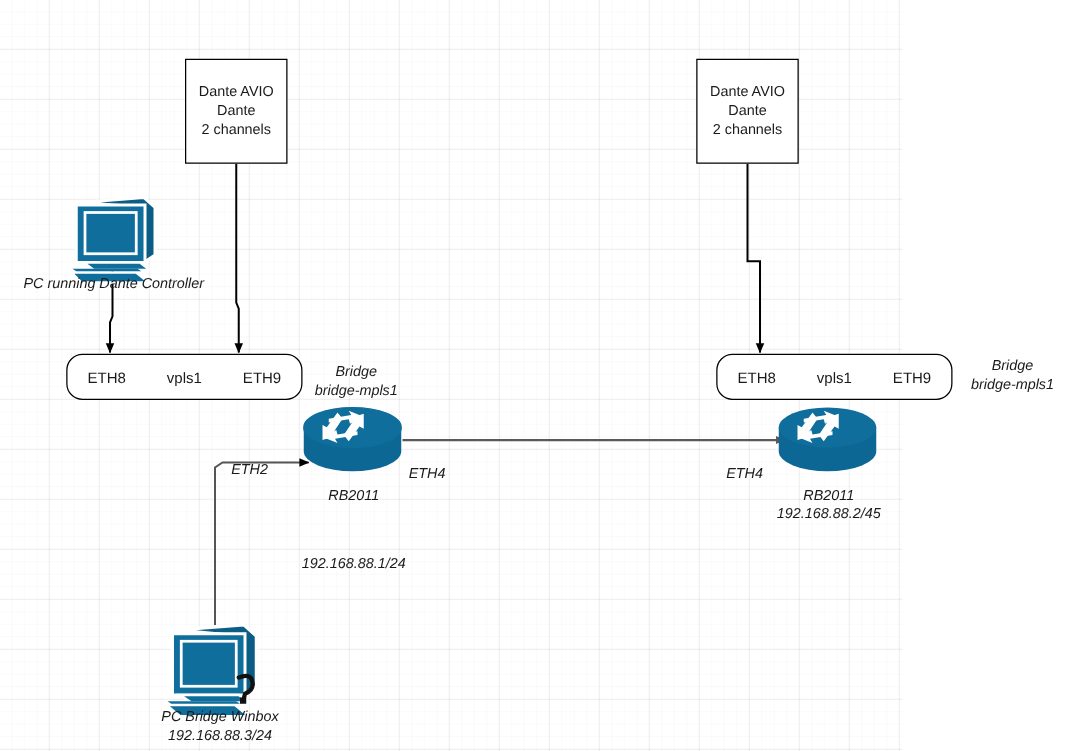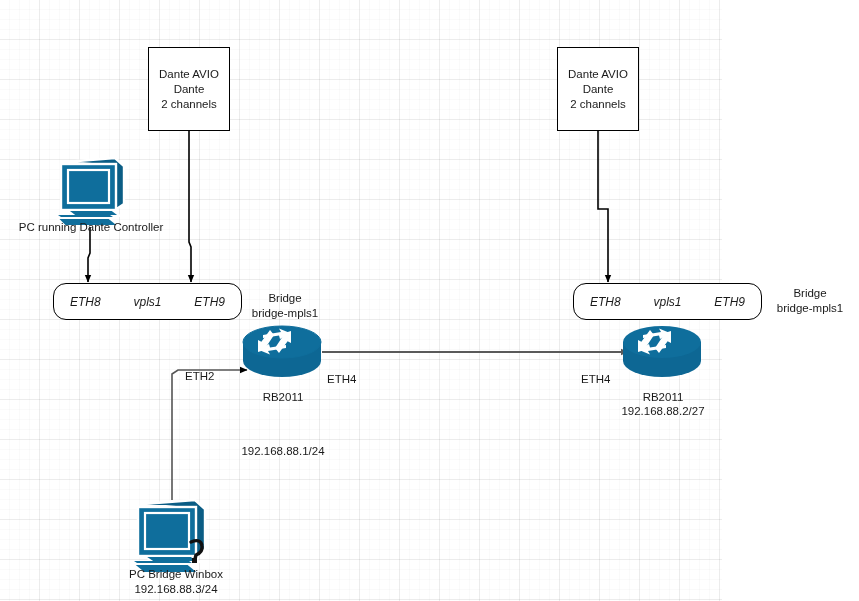"PC running Dante Controller" .lbl { font-style: none -> italic }
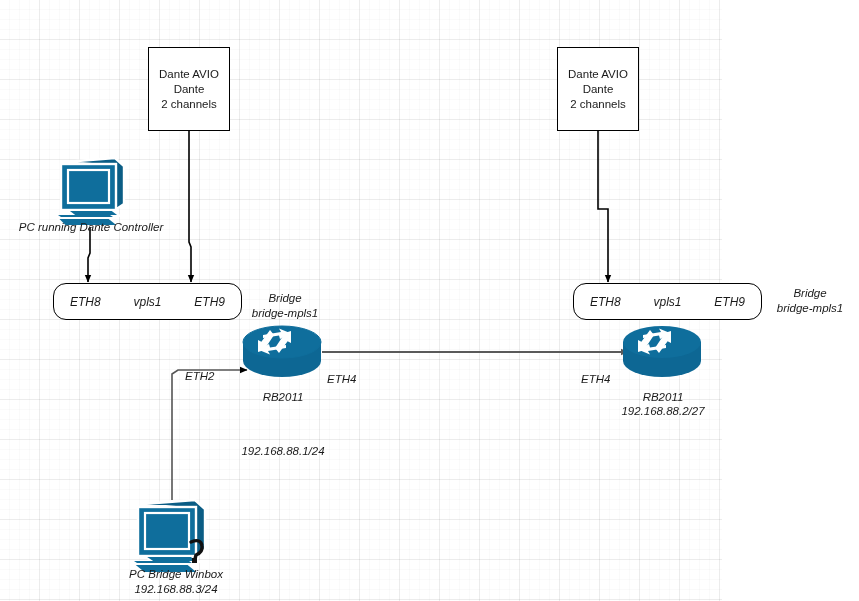"ETH8" .bridge-box span { font-style: italic -> none }
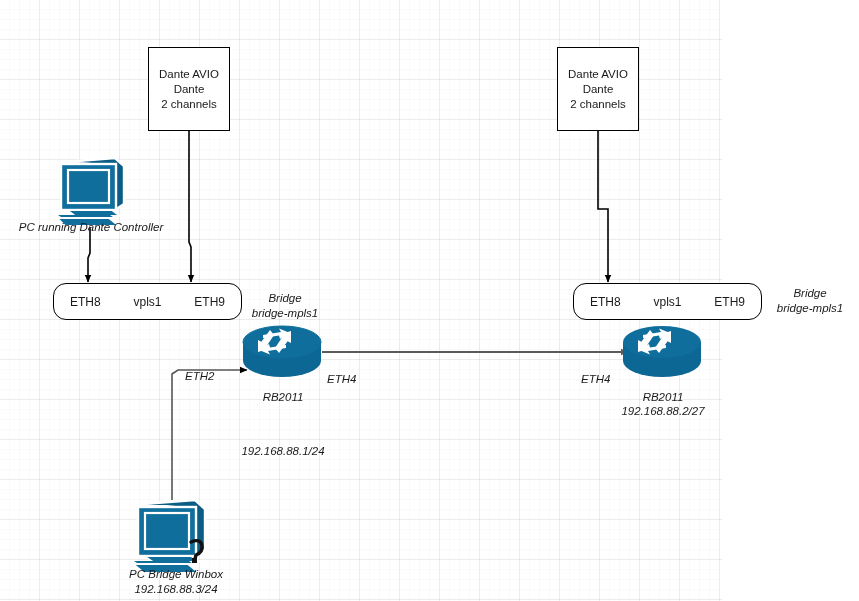"192.168.88.2/27" div.lbl { text: 192.168.88.2/27 -> 192.168.88.2/45 }
